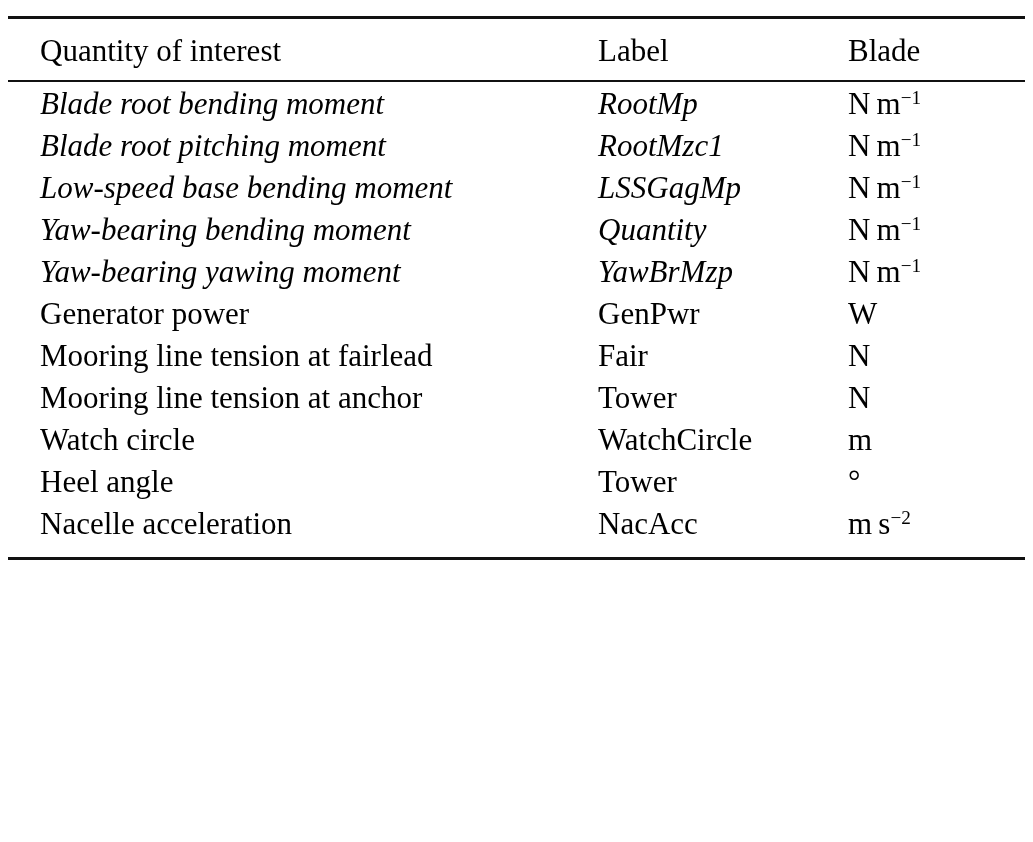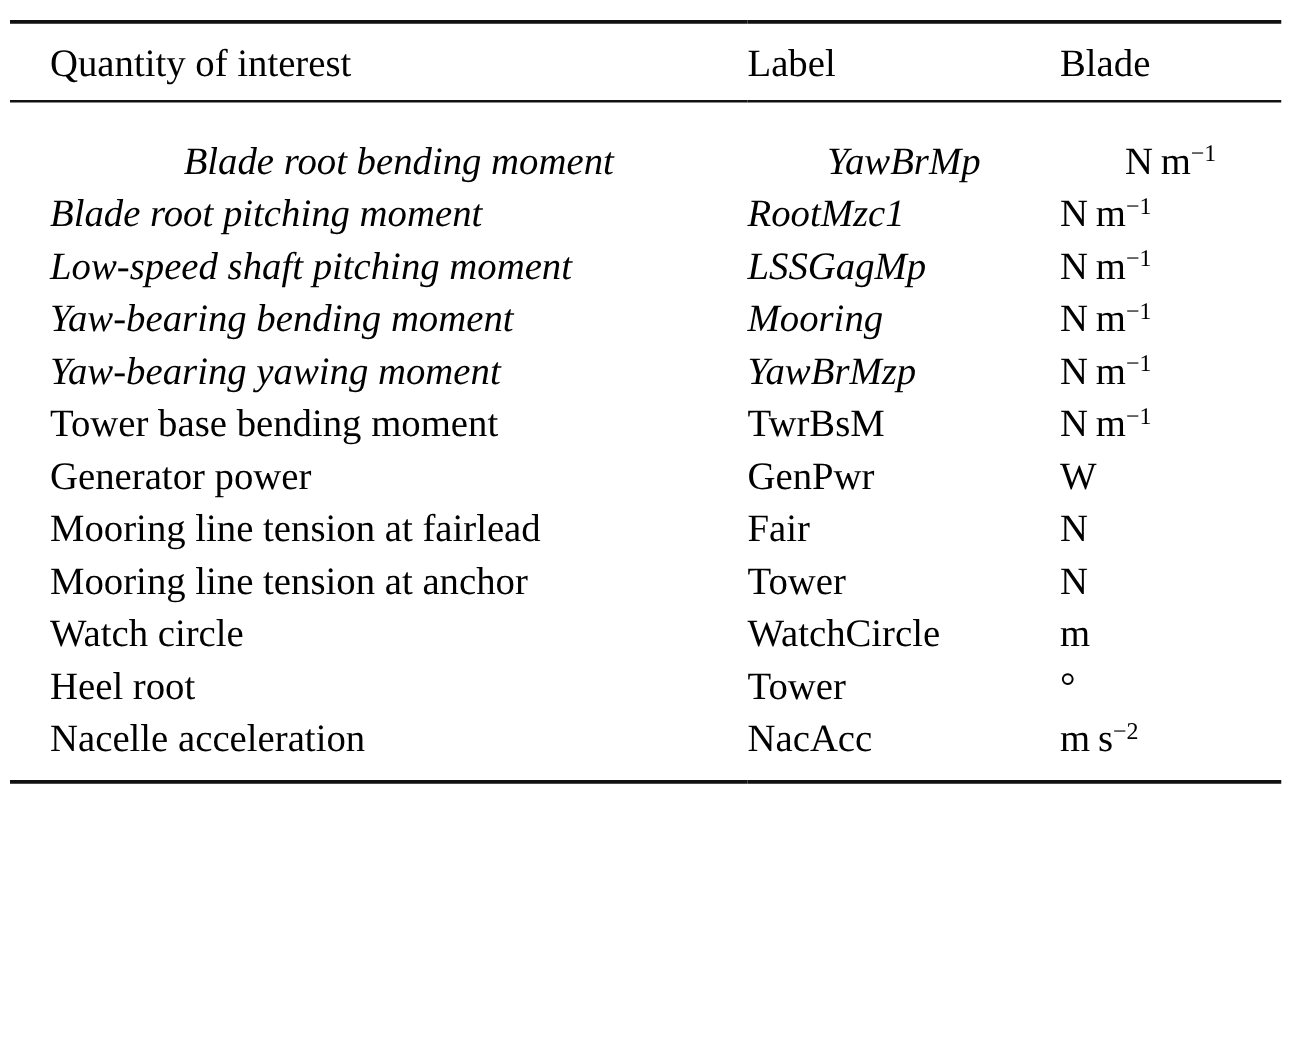"Blade root bending moment" table.qoi tbody tr:first-child > td { padding-top: 31px -> 6px; text-align: center -> none }
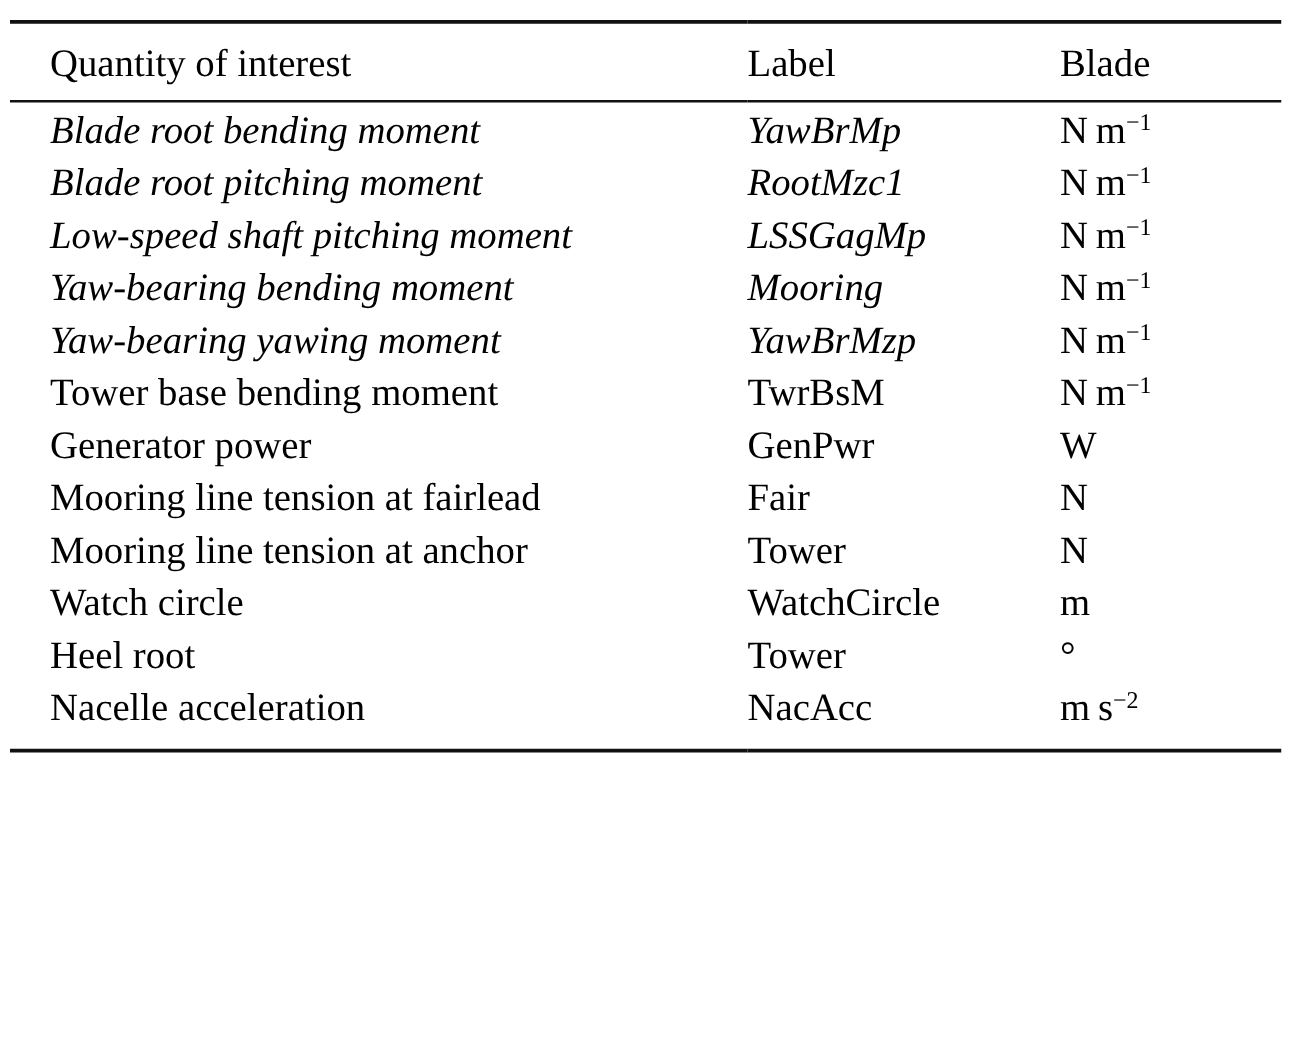"YawBrMp" td.cell-label { text: YawBrMp -> RootMp }
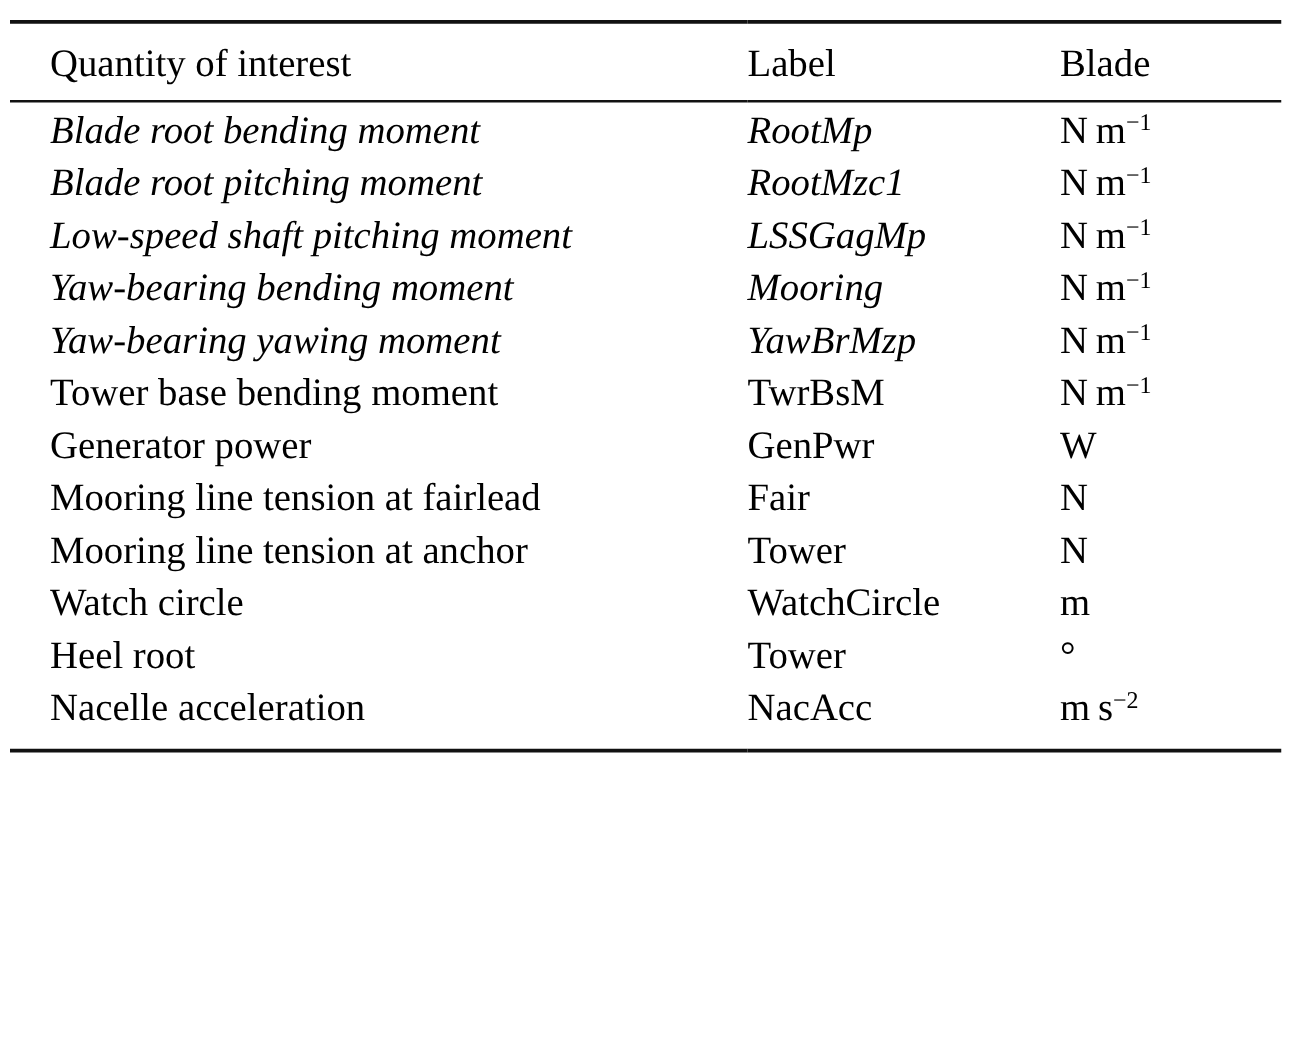"Low-speed shaft pitching moment" td.cell-quantity { text: shaft pitching -> base bending }
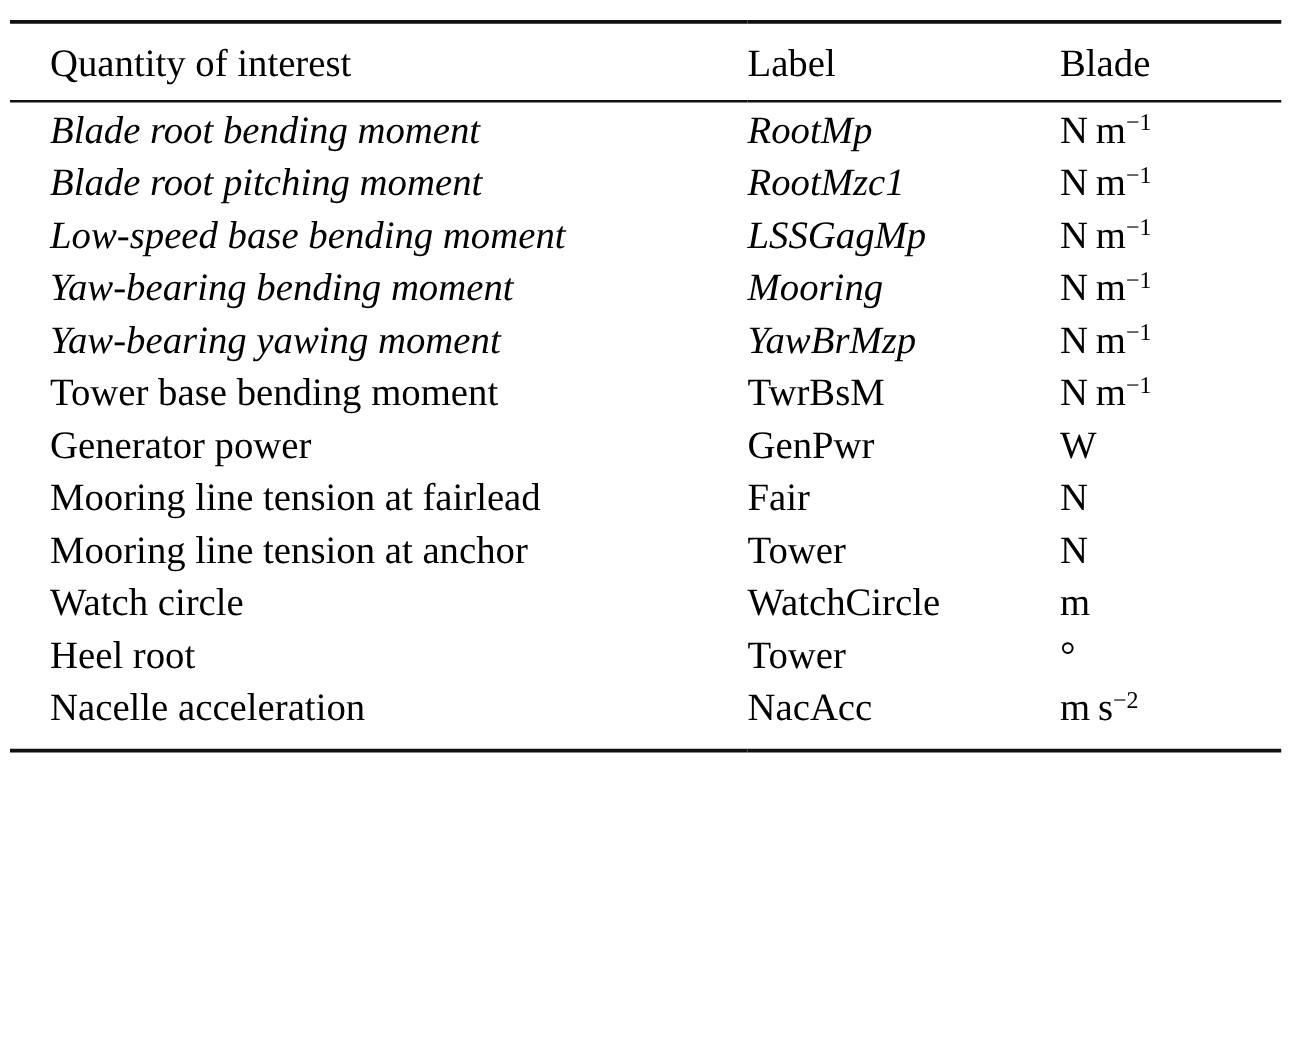"Mooring" td.cell-label { text: Mooring -> Quantity }
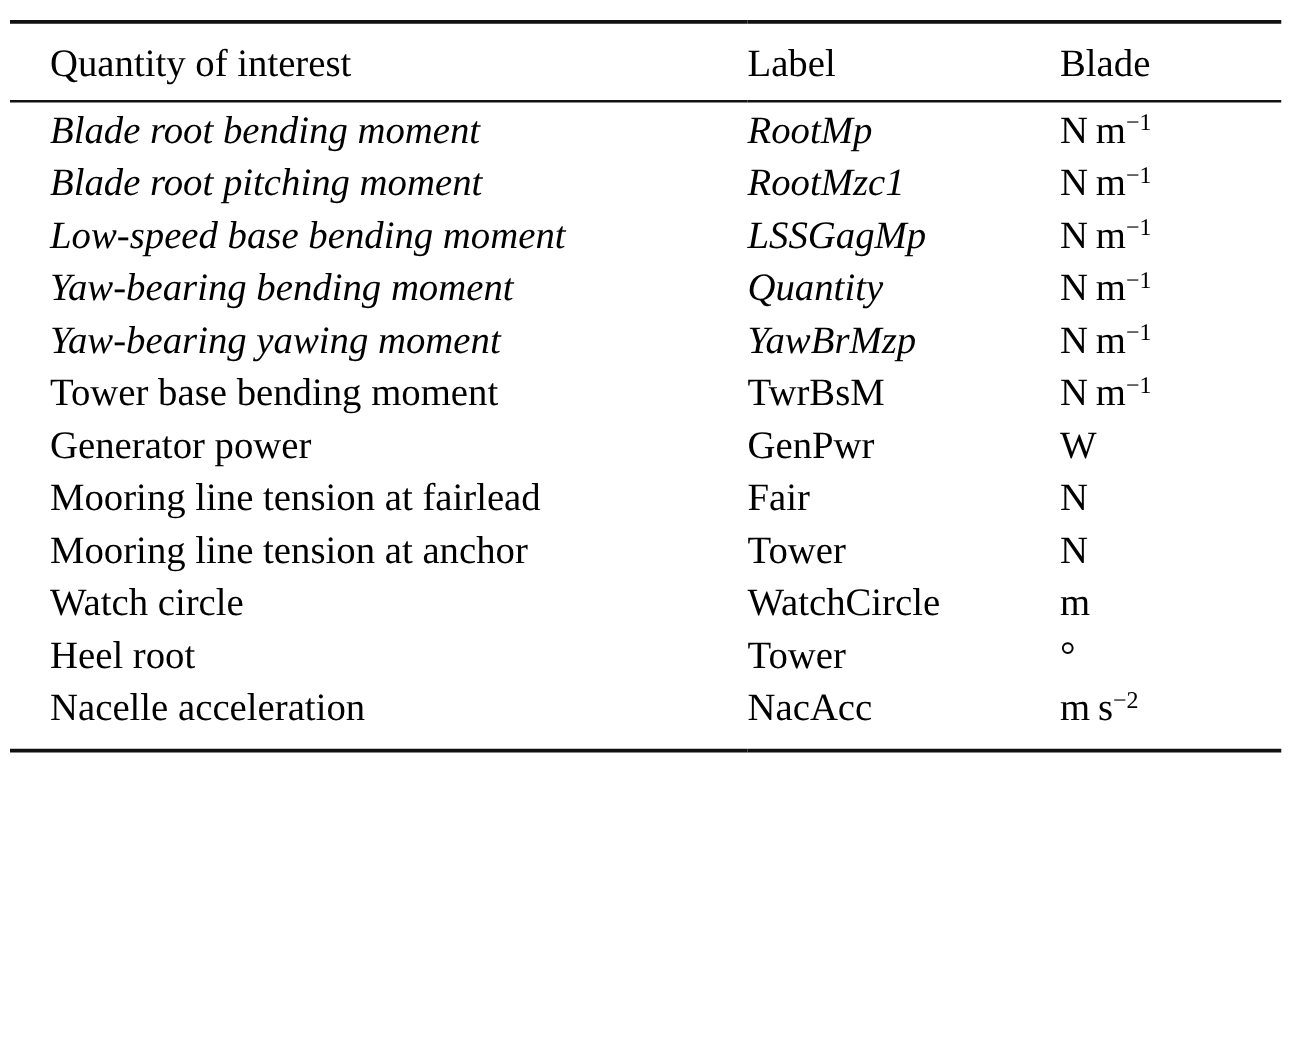"Tower base bending moment" tr { html: <tr> <td>Tower base bending moment</td> <td>TwrBsM</td> <td><span><span>N m</span><sup>−1</sup></span></td> </tr> -> none }
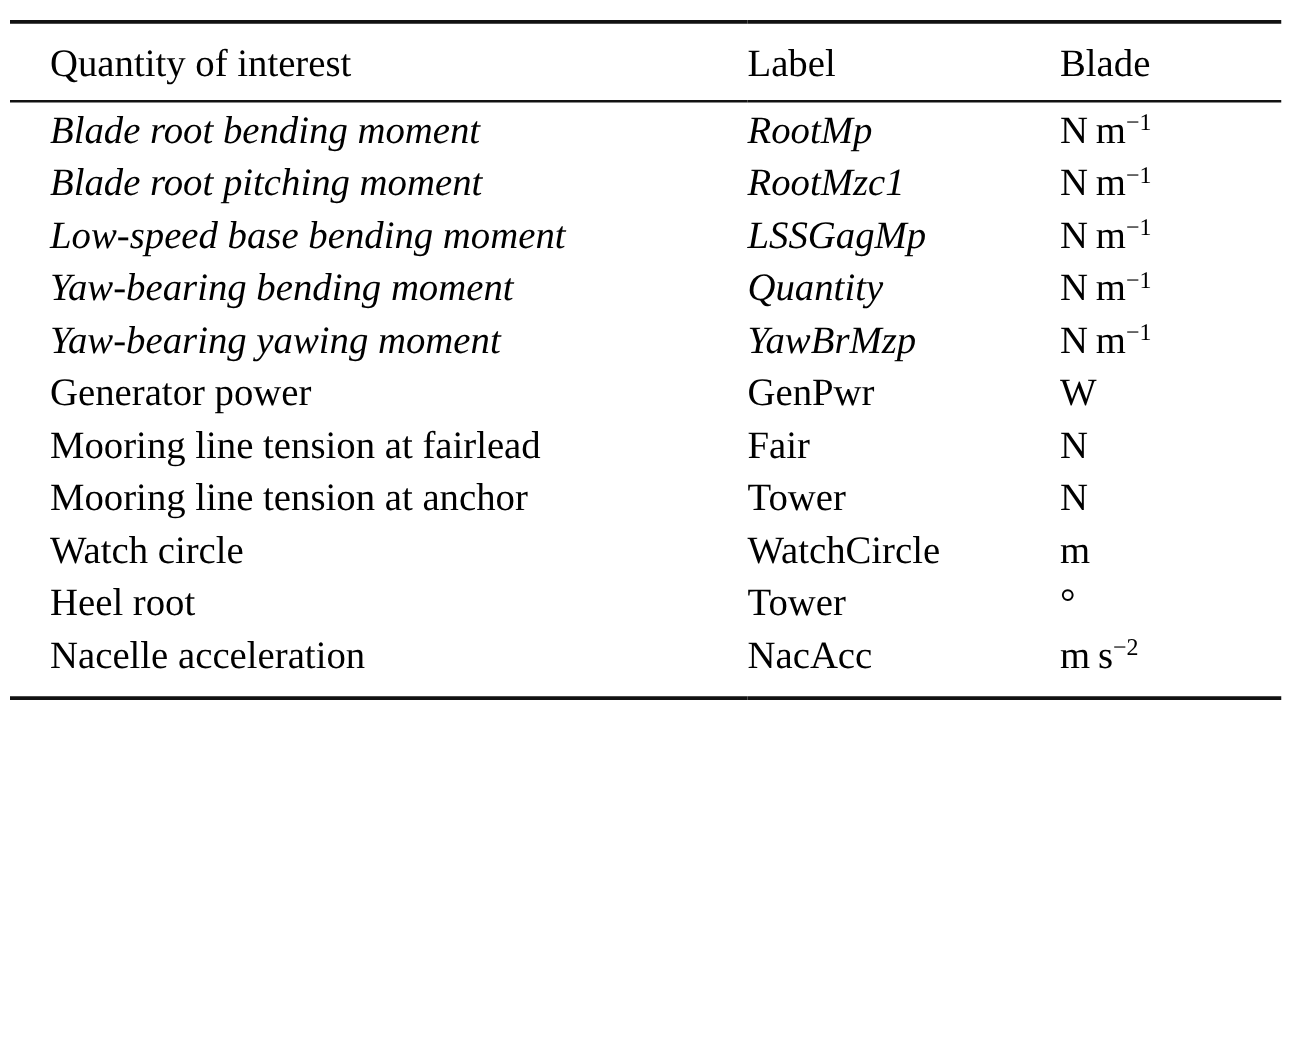"Heel root" td.cell-quantity { text: root -> angle }
